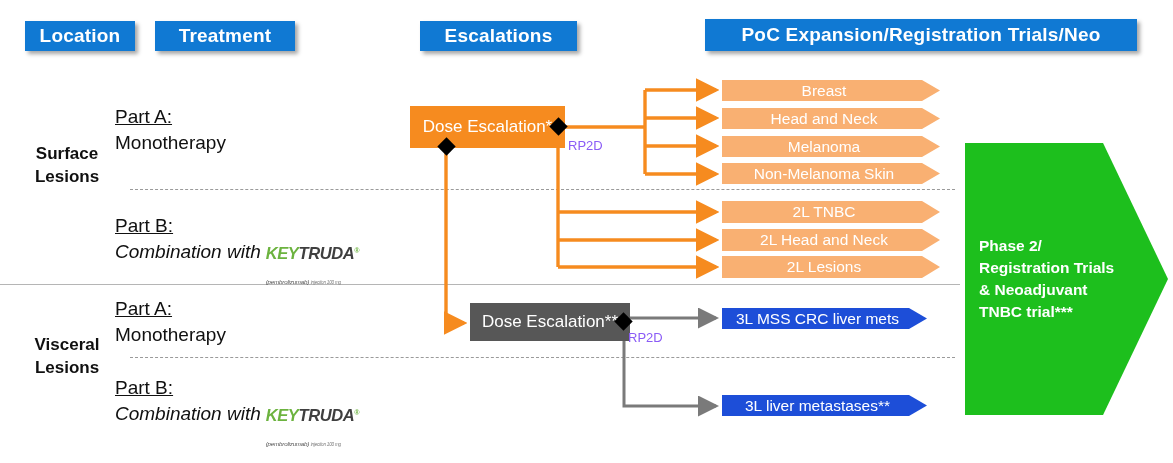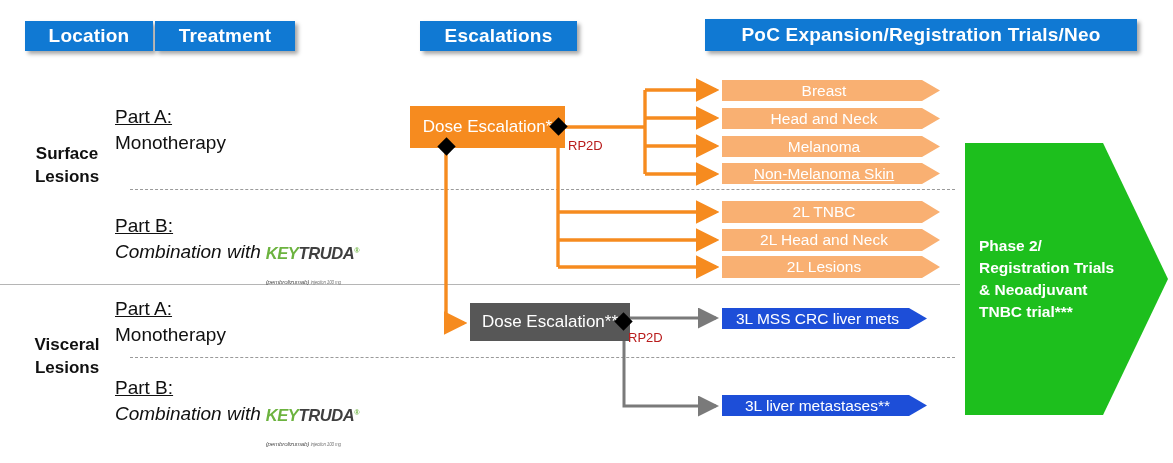"Location" div.hdr { width: 128px -> 110px }
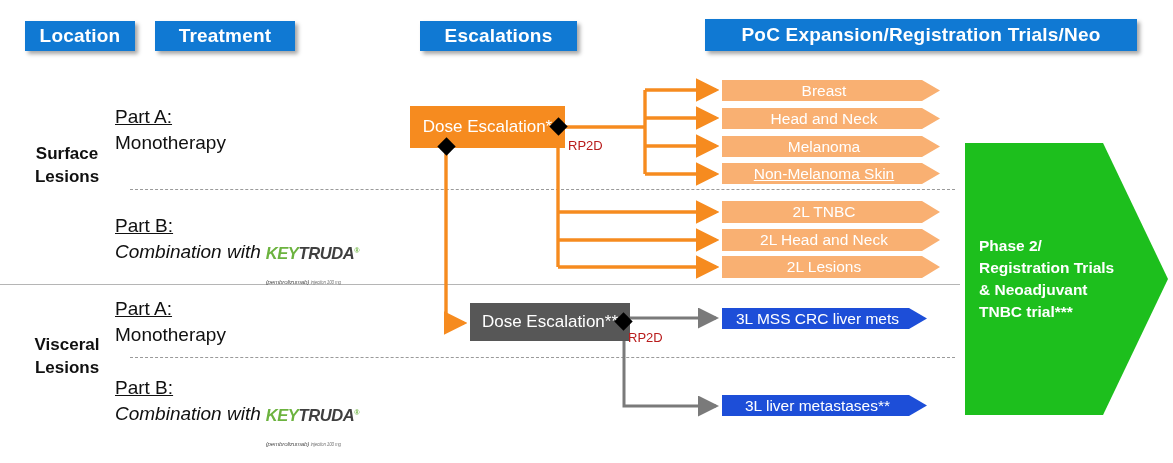"RP2D" .rp2d { color: #b91c1c -> #8b5cf6 }
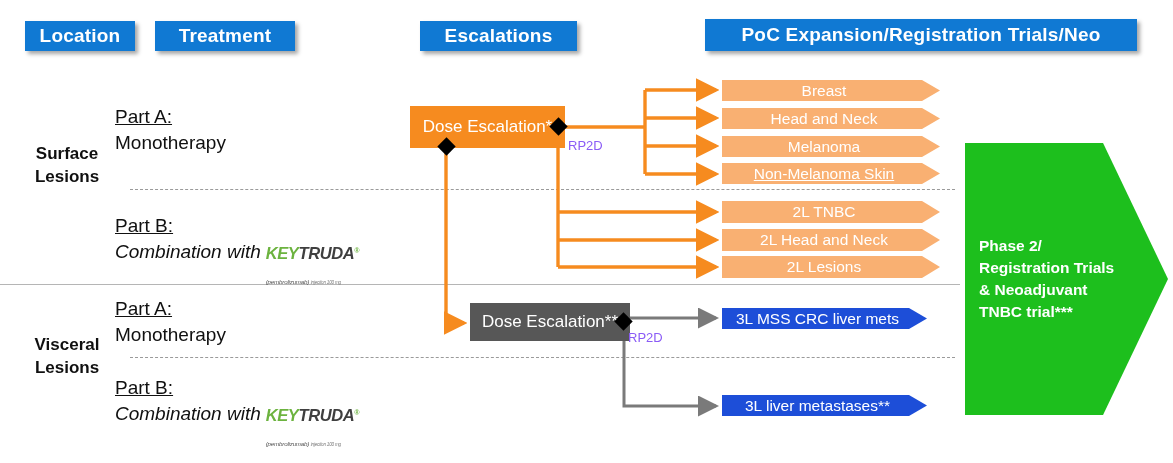"Non-Melanoma Skin" div.chev { text-decoration: underline -> none }
